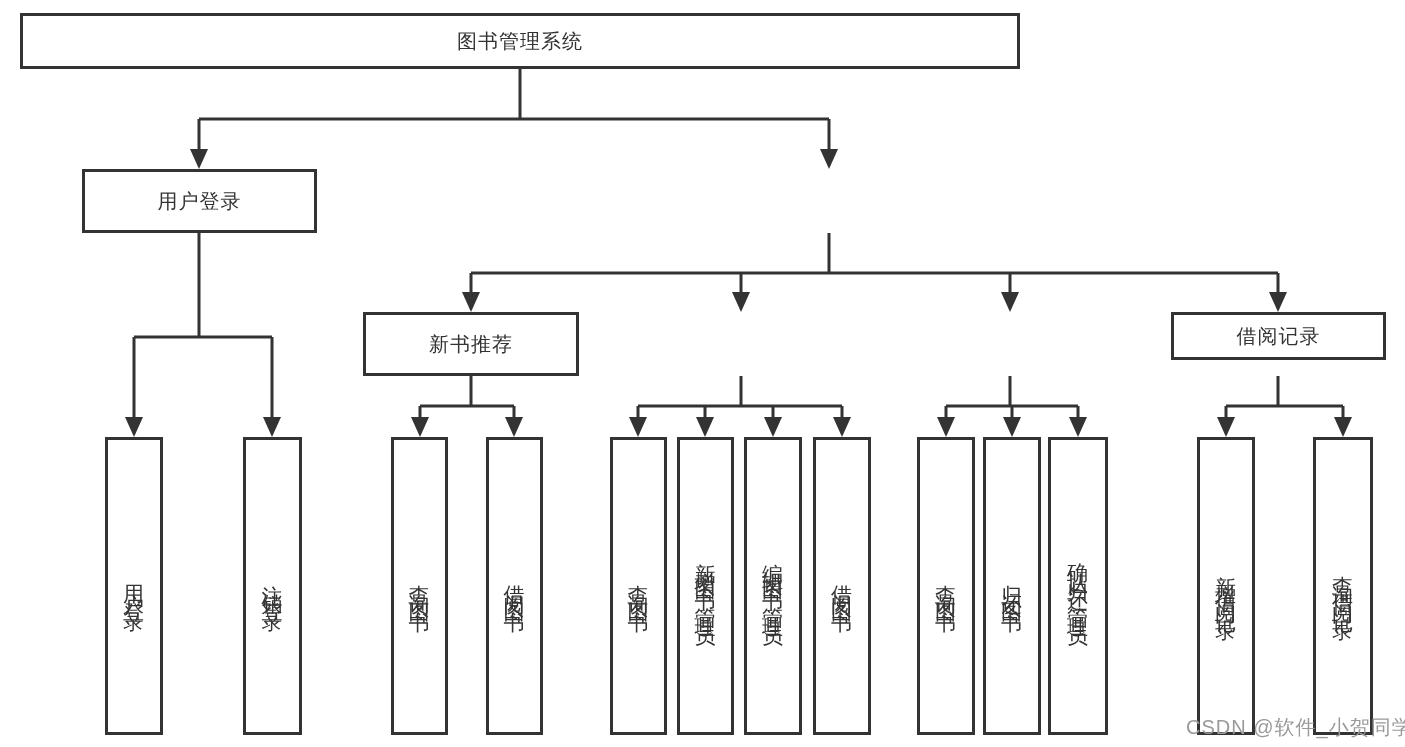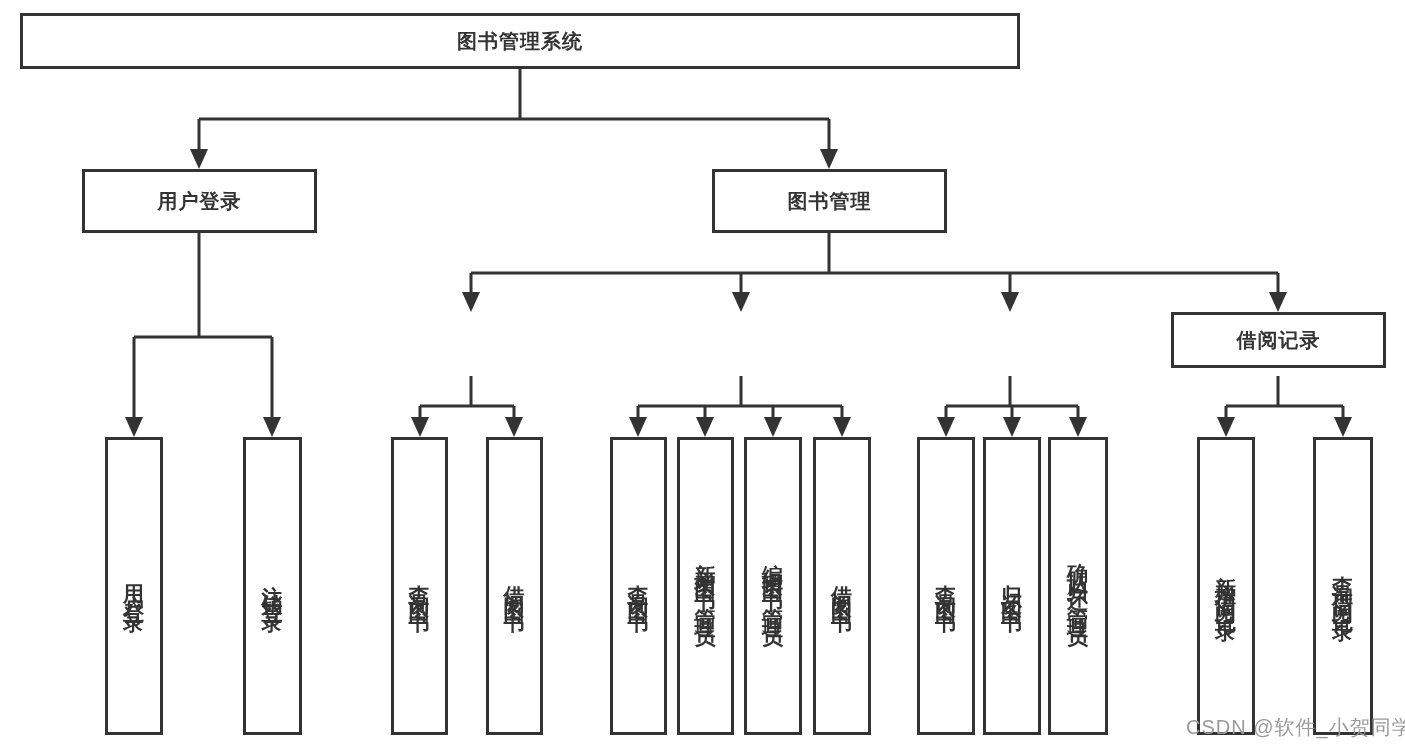"图书管理系统" .box .lbl { font-weight: bold -> none }
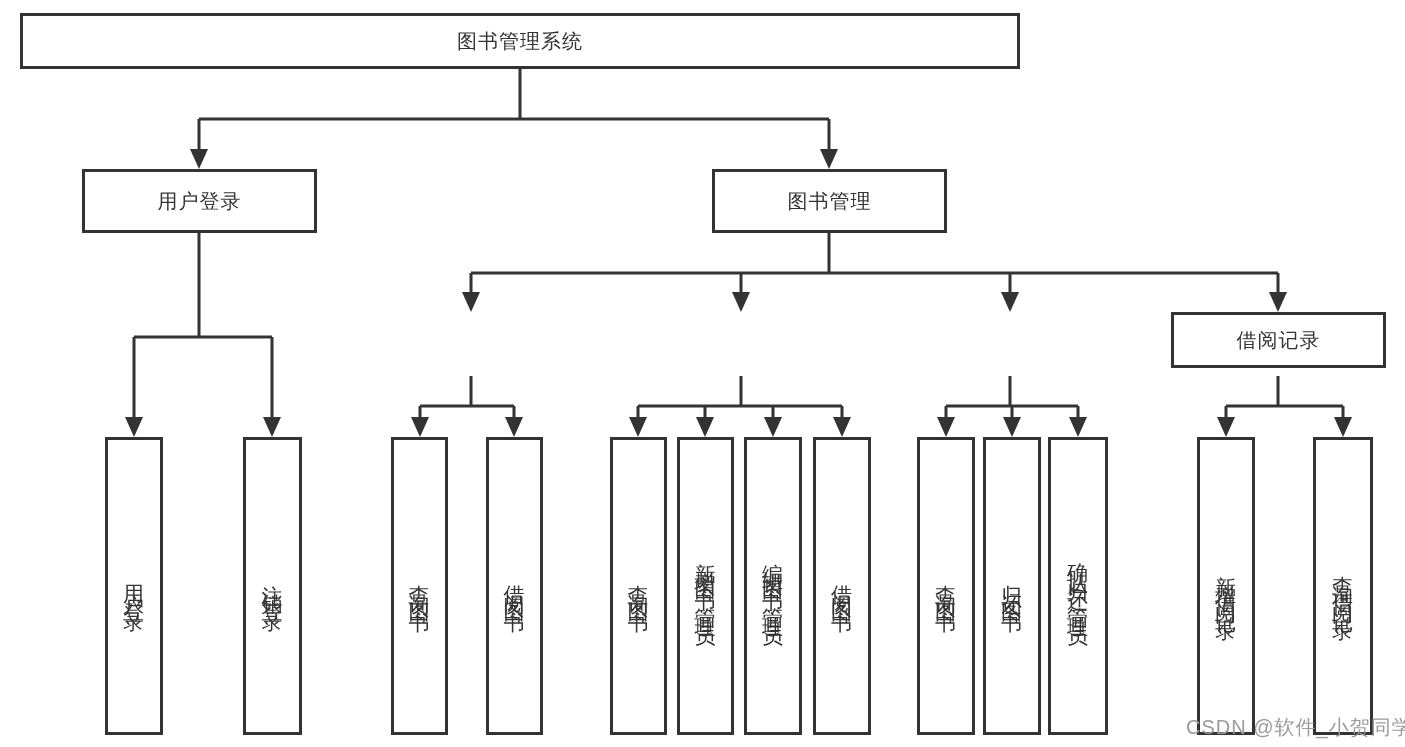"图书管理" div.box { html: <div> <span>图书管理</span> </div> -> none }
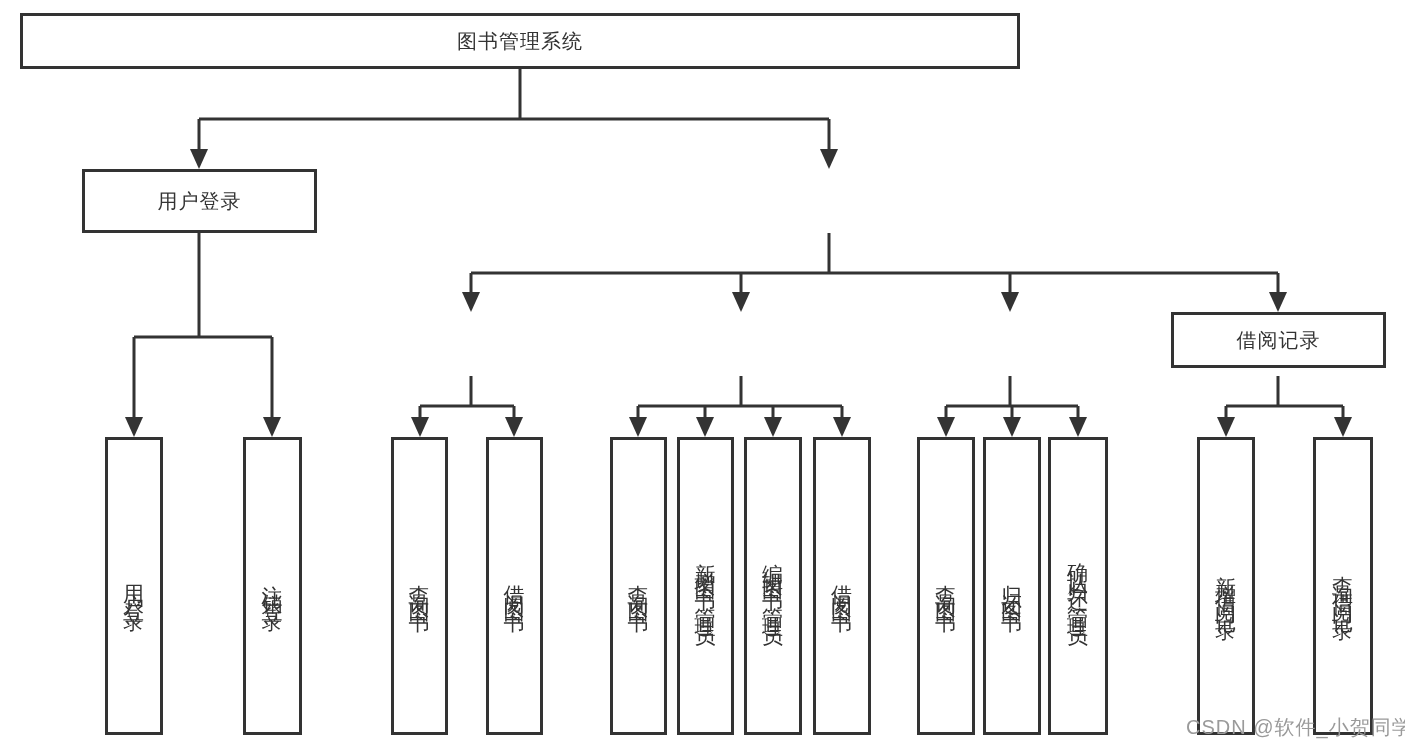"新书推荐" div.box { html: none -> <div> <span>新书推荐</span> </div> }
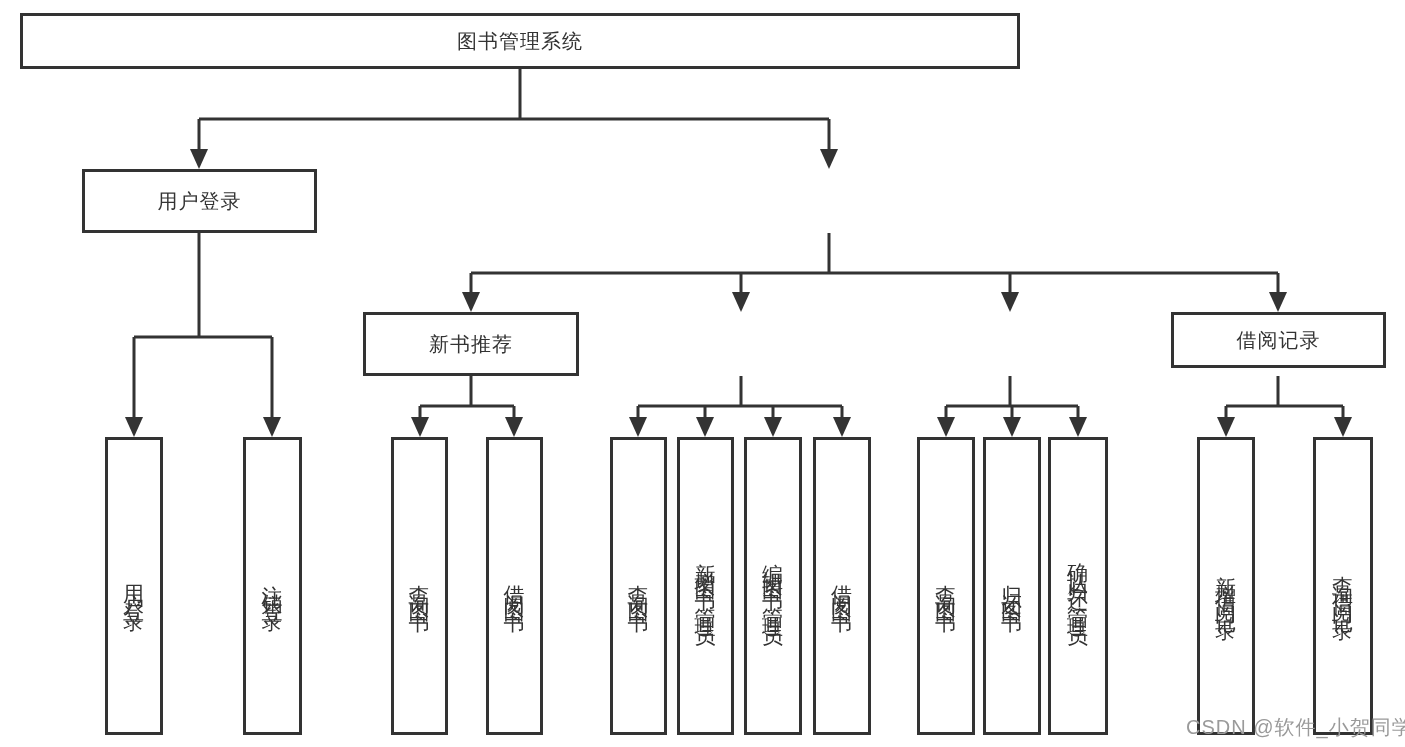"借阅记录" div.box { height: 56px -> 48px }
